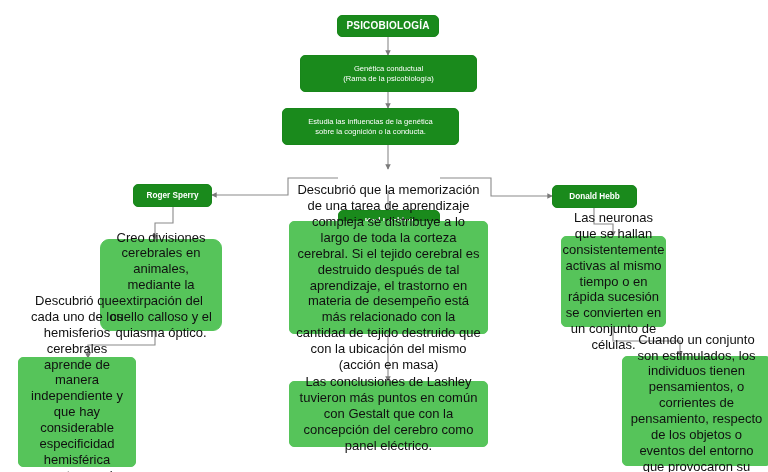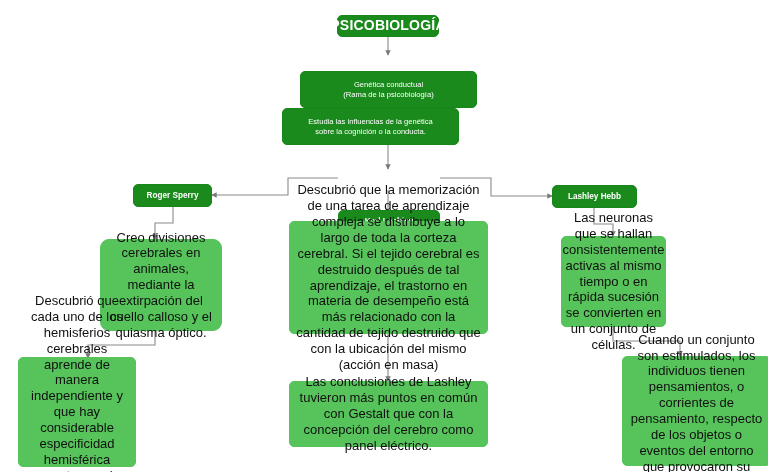"PSICOBIOLOGÍA" .node.dark.title { font-size: 14px -> 10px }
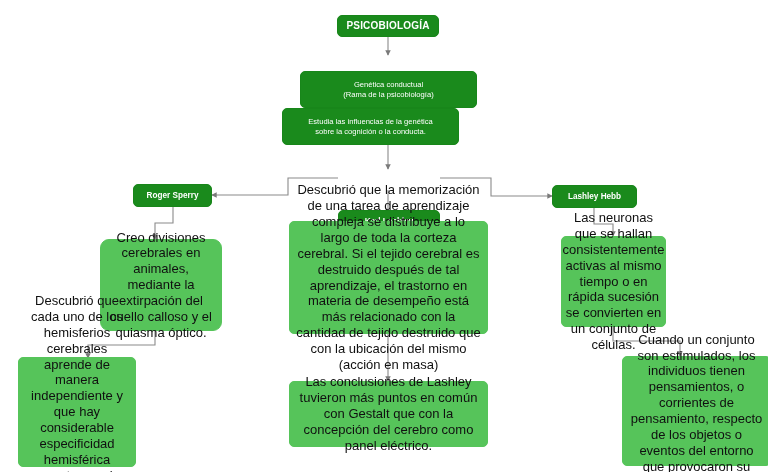"Genética conductual" div.node { margin-top: 16px -> none }
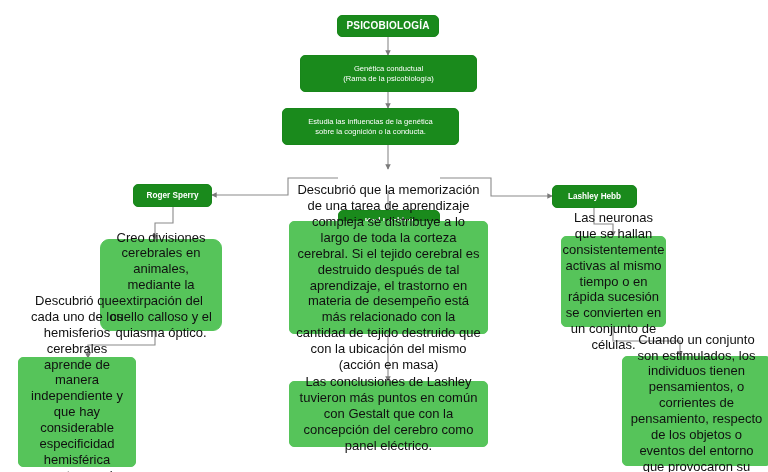"Lashley Hebb" div.node { text: Lashley -> Donald }
